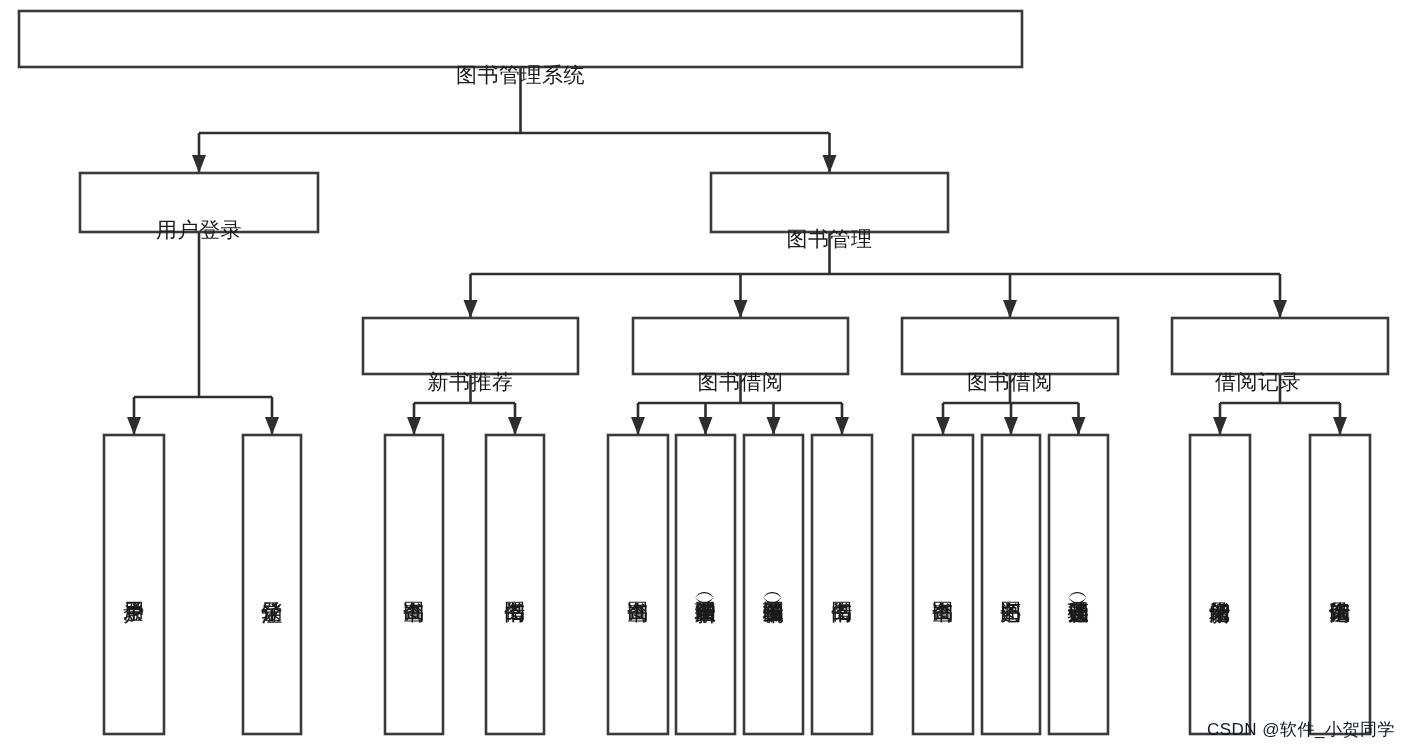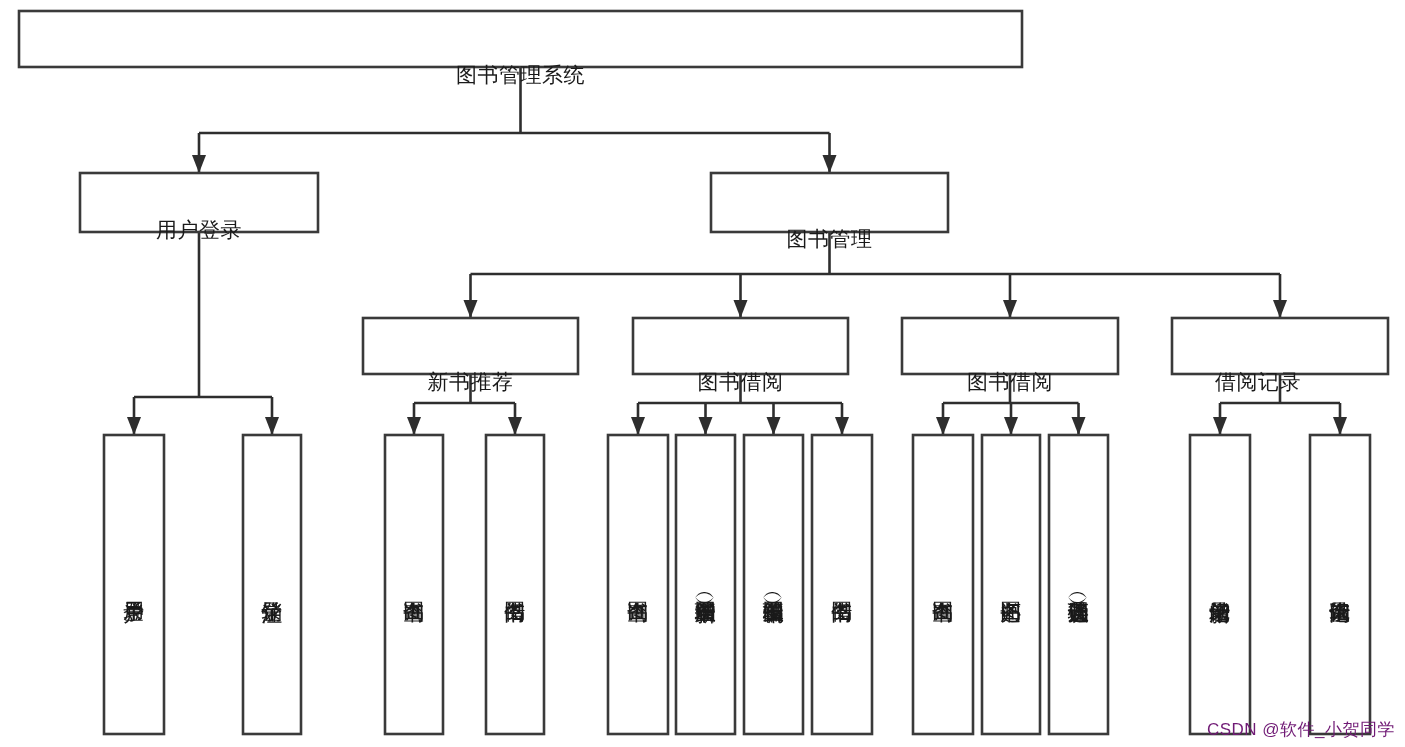"CSDN @软件_小贺同学" .watermark { color: #701a75 -> #0f172a }
